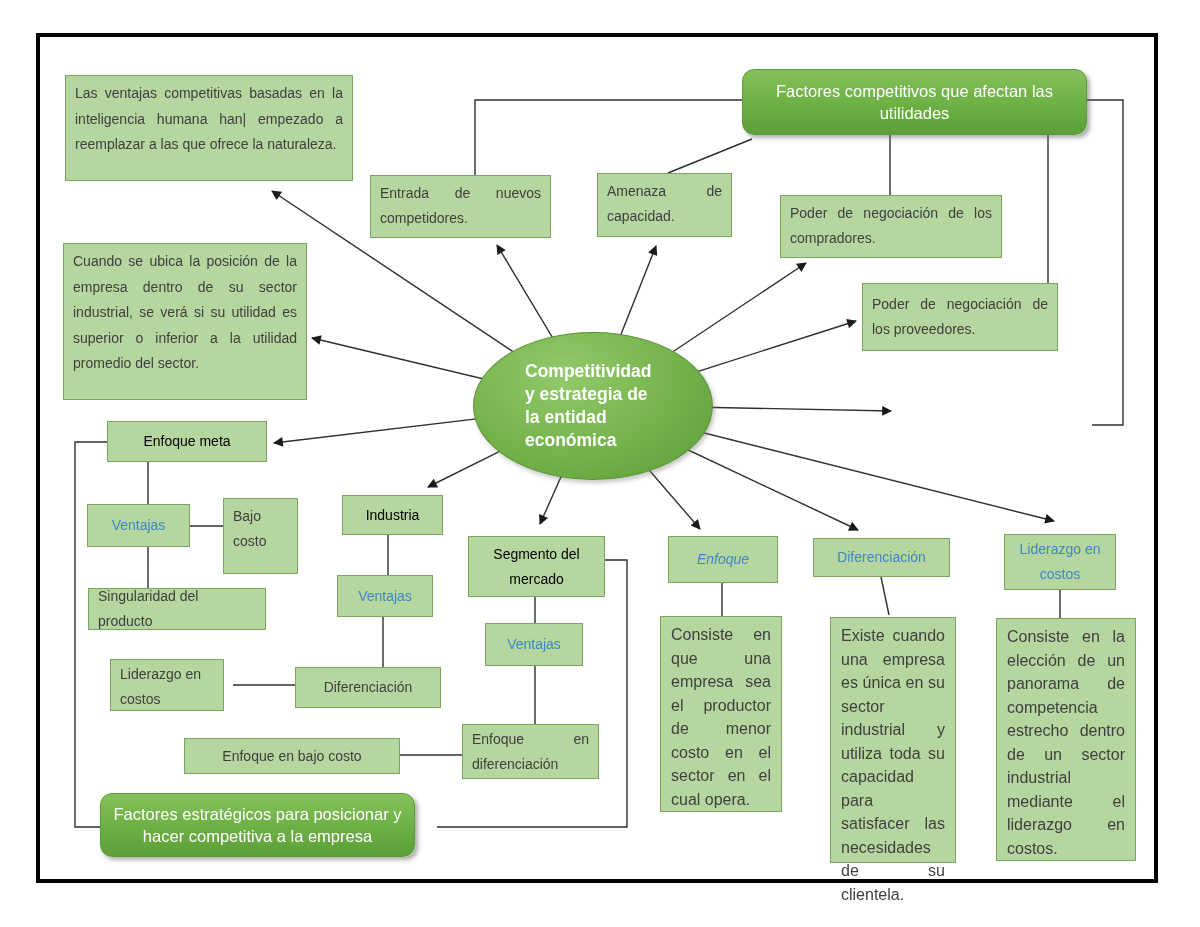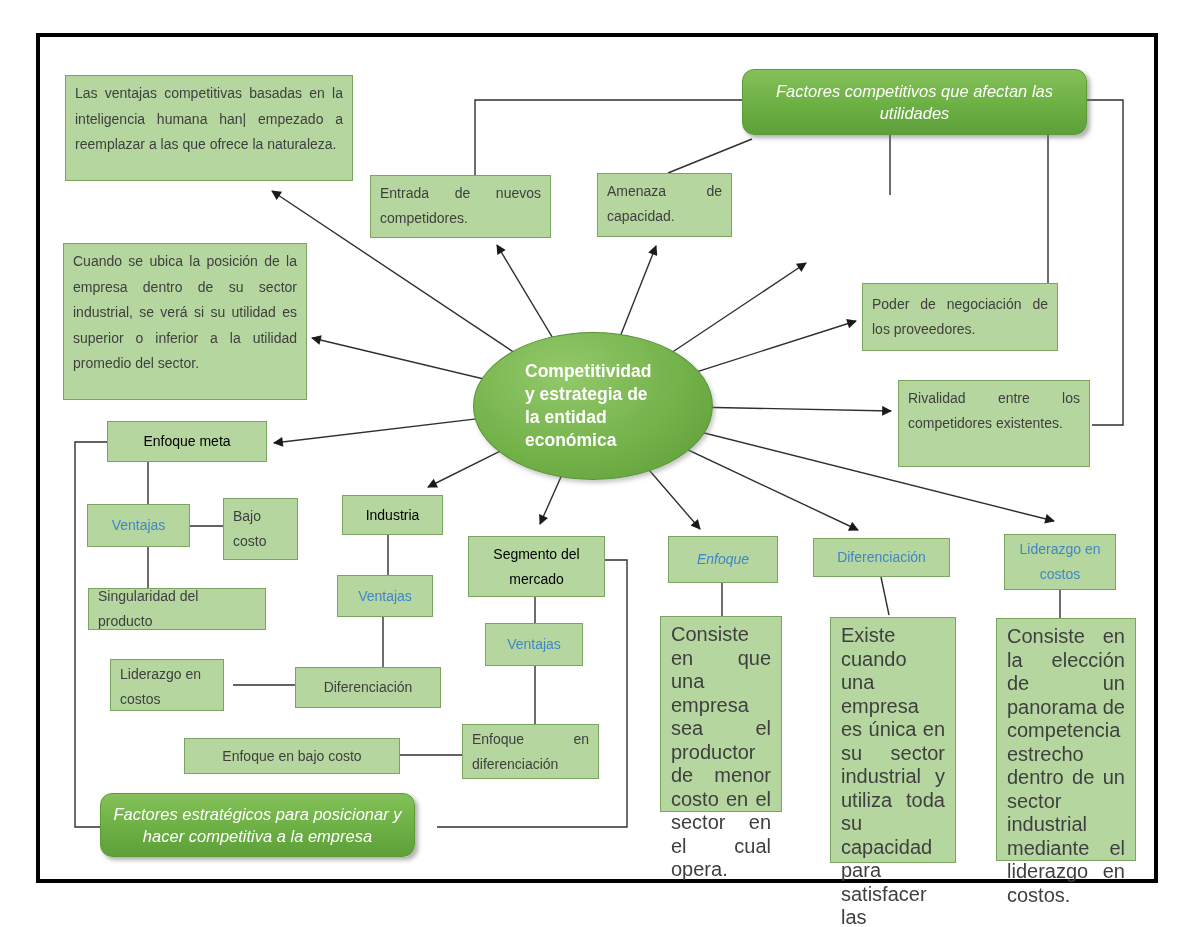"Factores competitivos que afectan las" .banner { font-style: italic -> none }
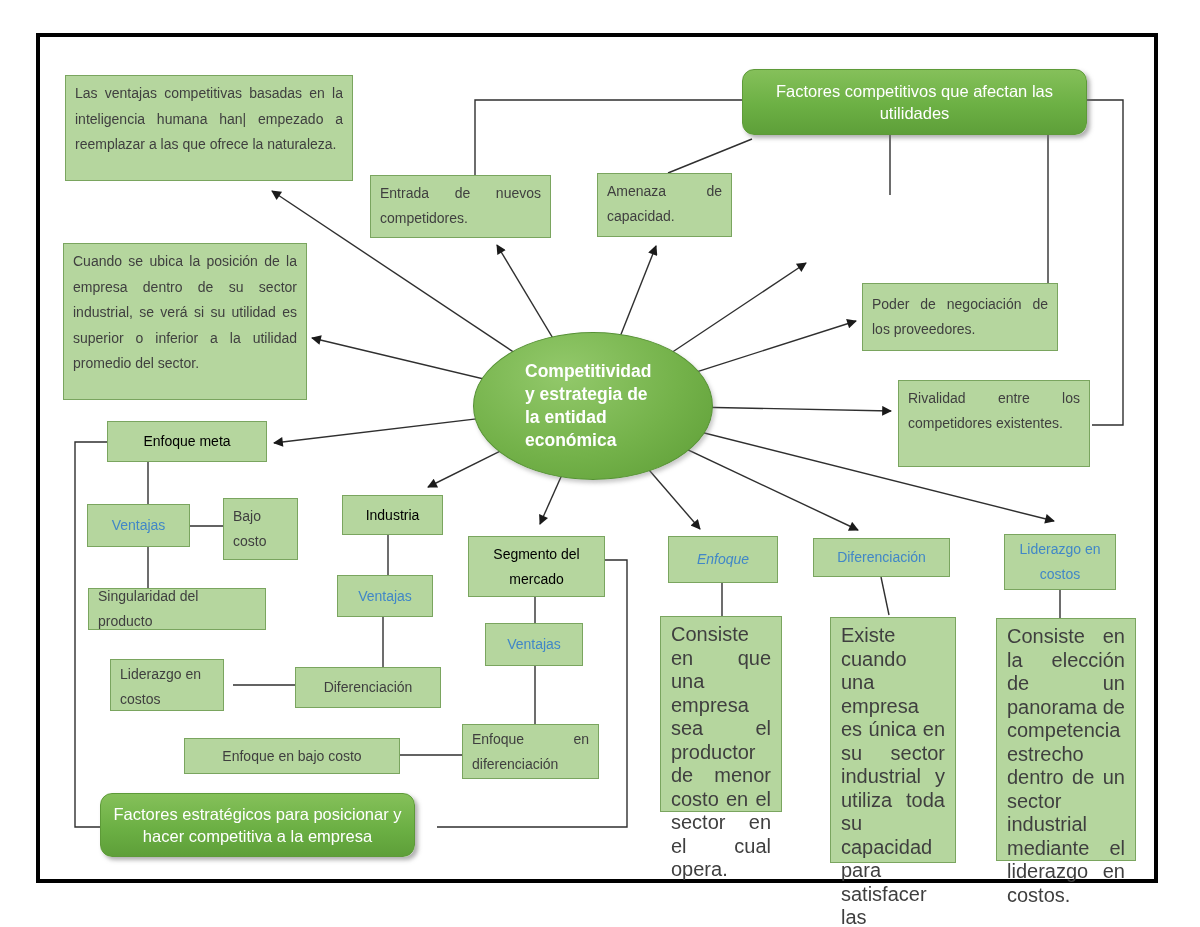"Poder de negociación de los compradores." div.box { html: none -> <div>Poder de negociación de los compradores.</div> }
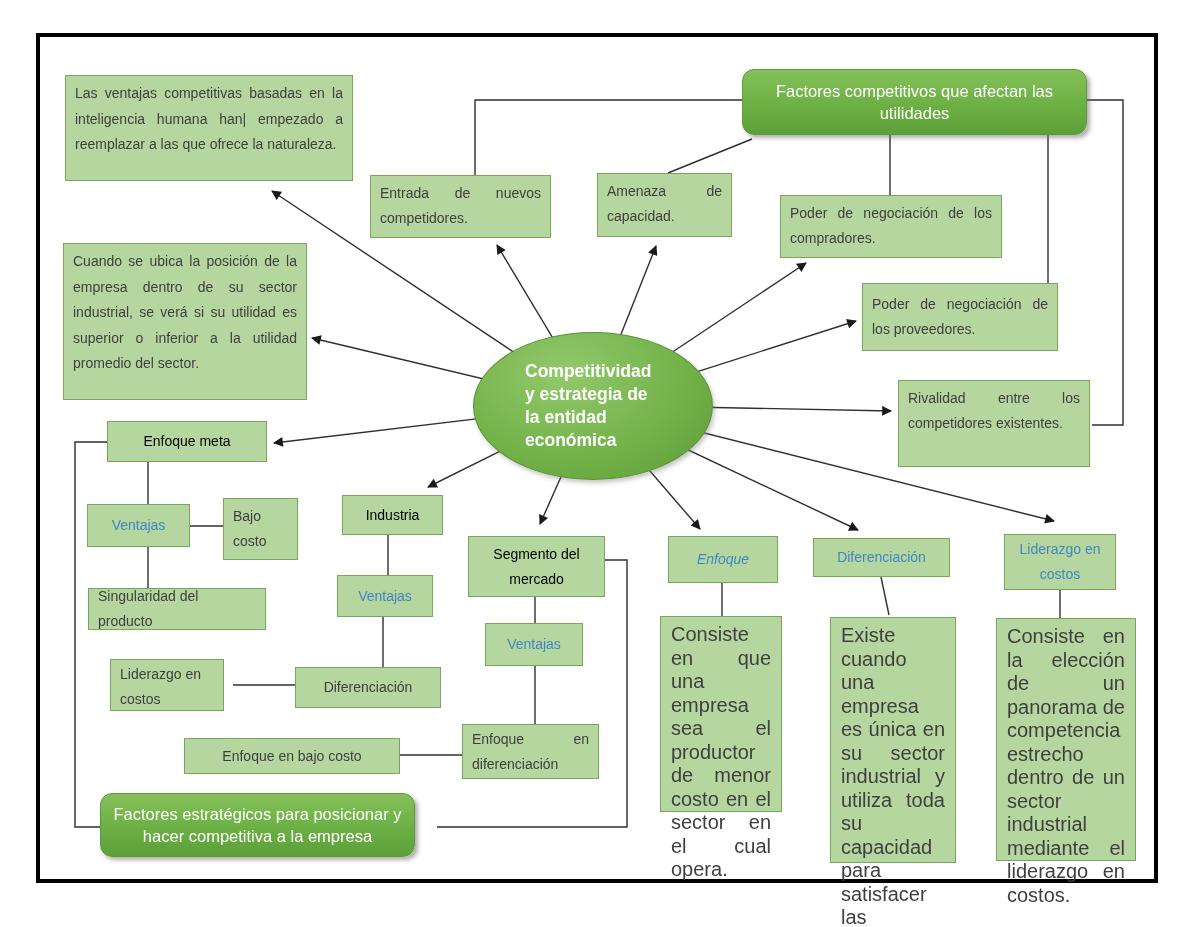"Rivalidad entre los competidores" div.box { html: <div>Rivalidad entre los competidores existentes.</div> -> none }
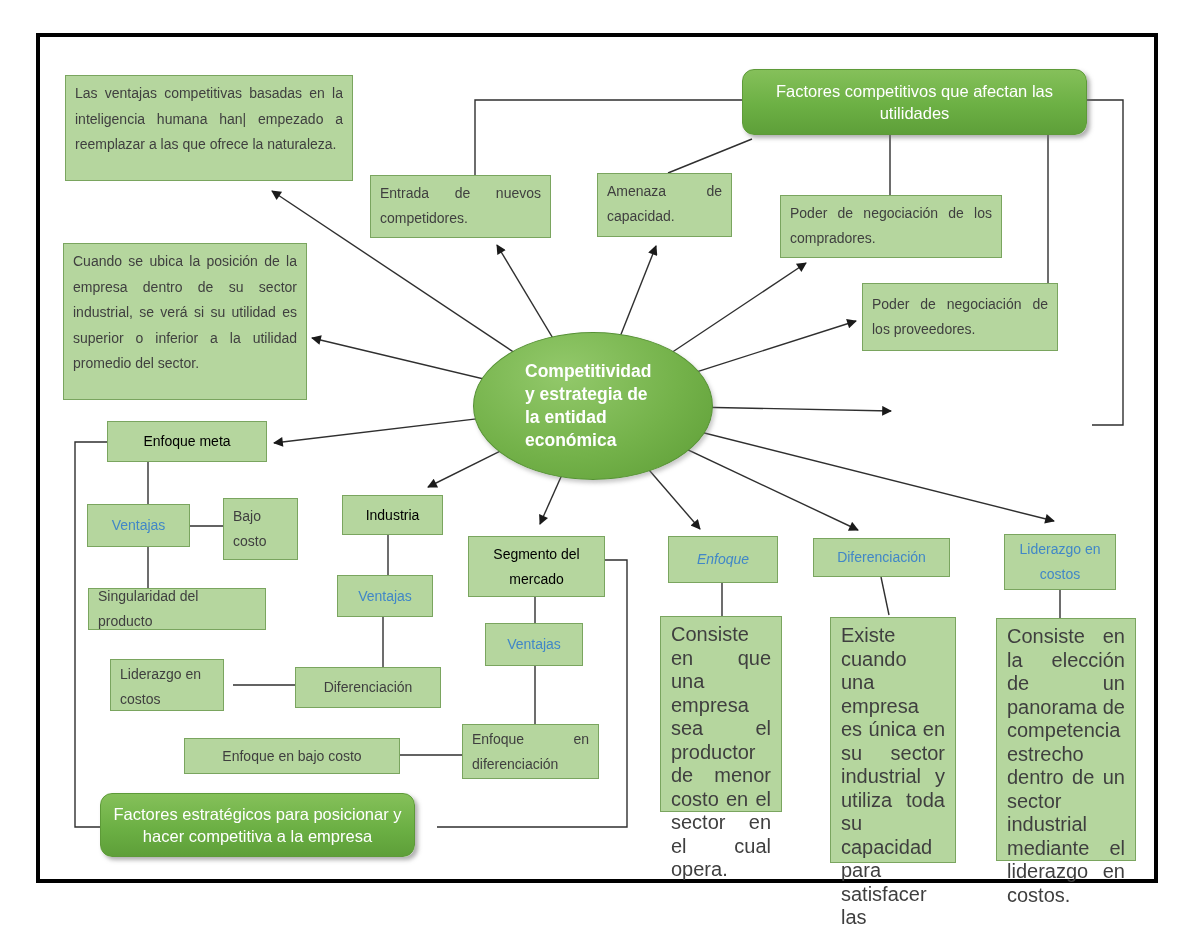"Bajo costo" div.box { height: 62px -> 76px }
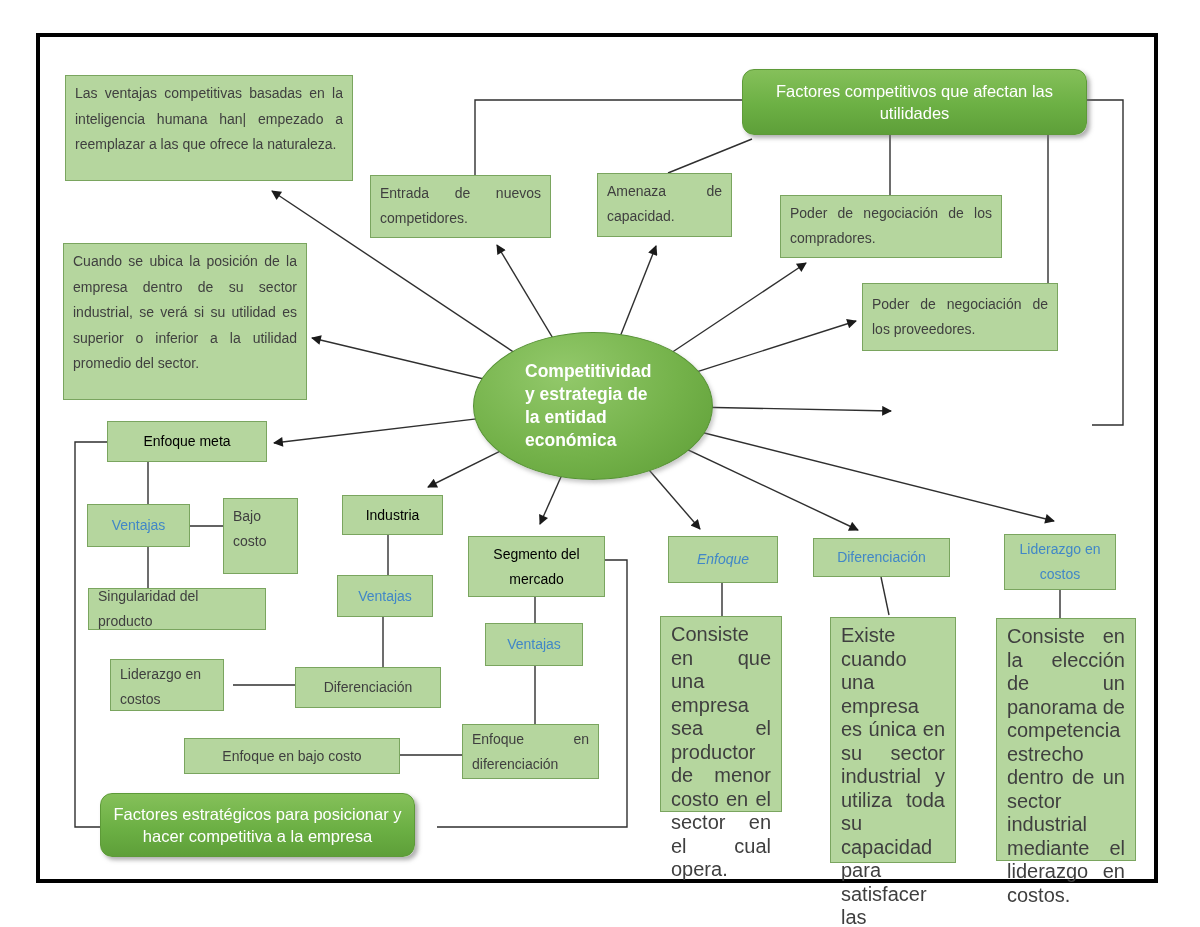"Consiste en que una empresa" .desc { font-size: 20px -> 16px }
